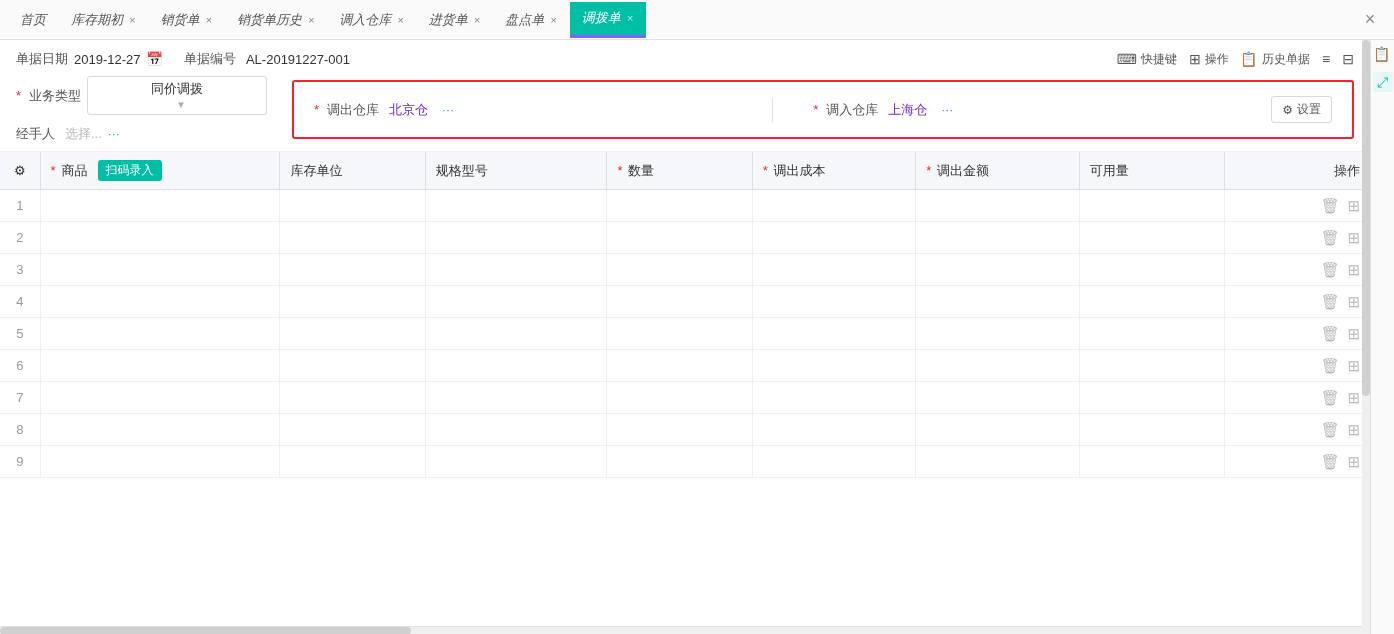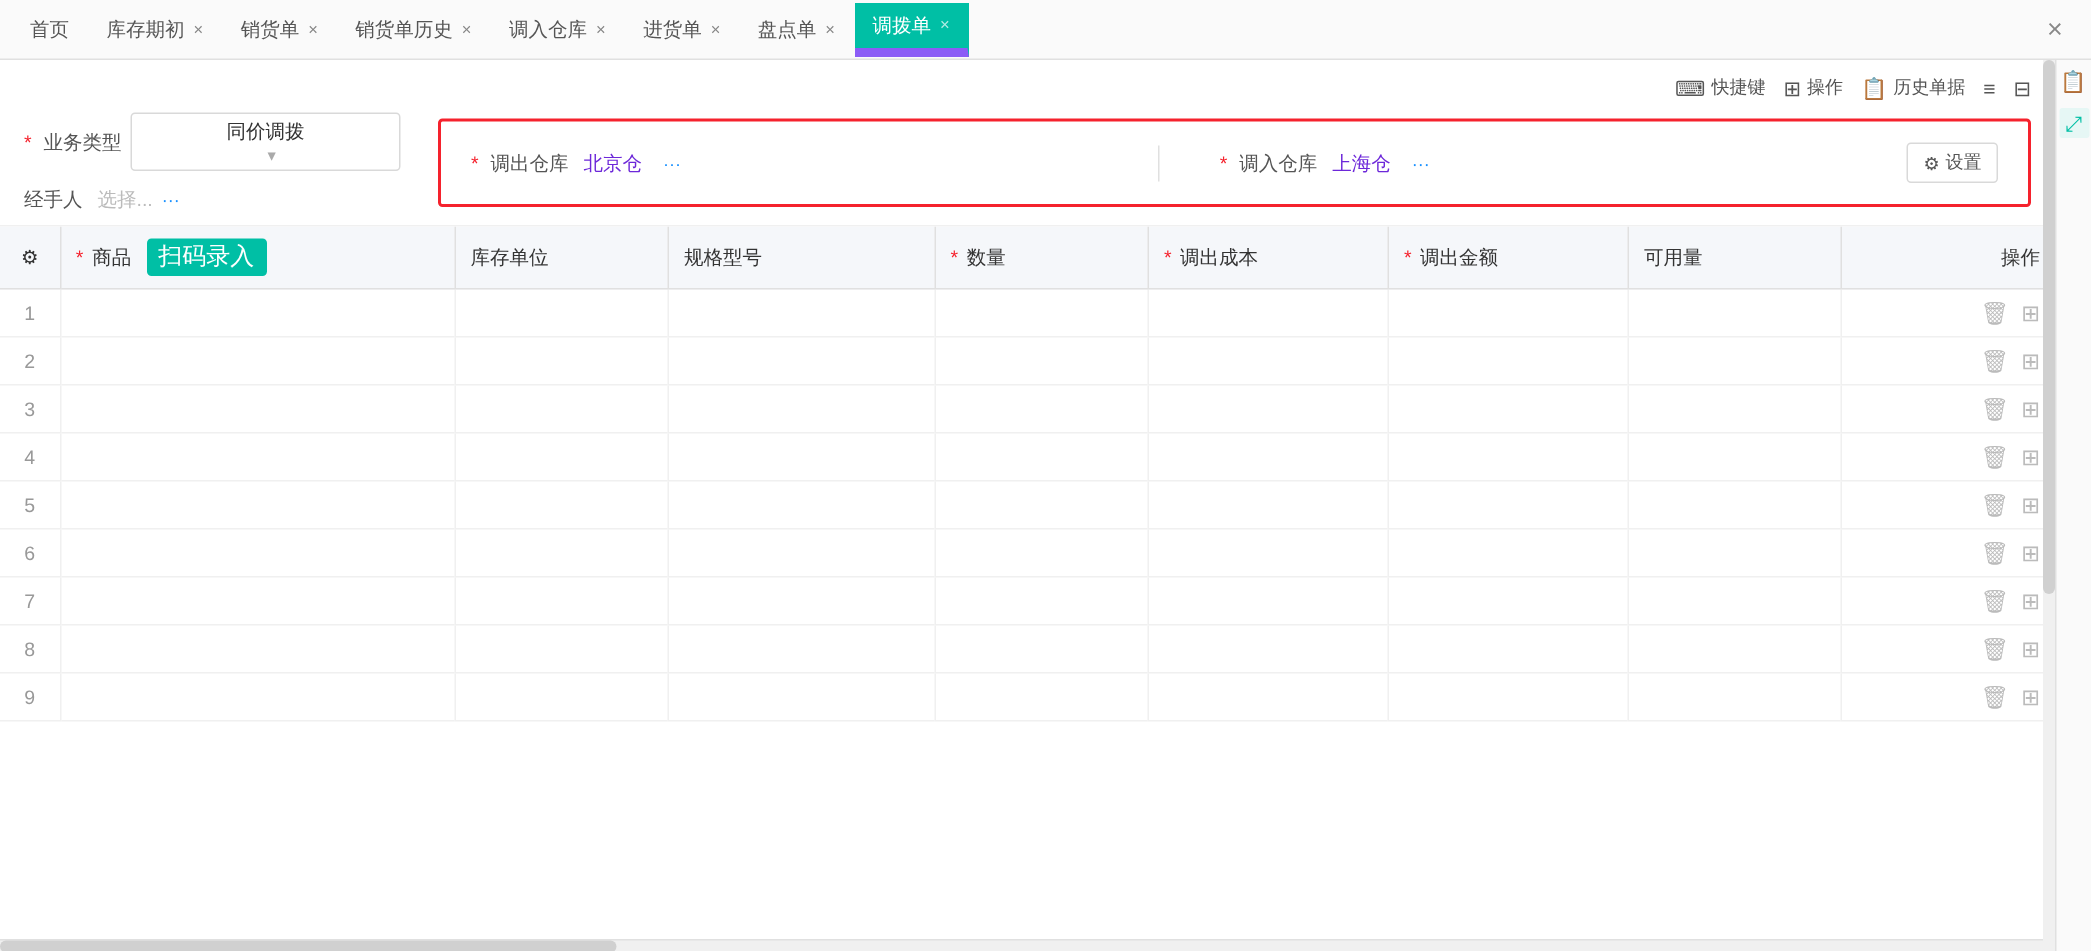"首页" .tab { font-style: none -> italic }
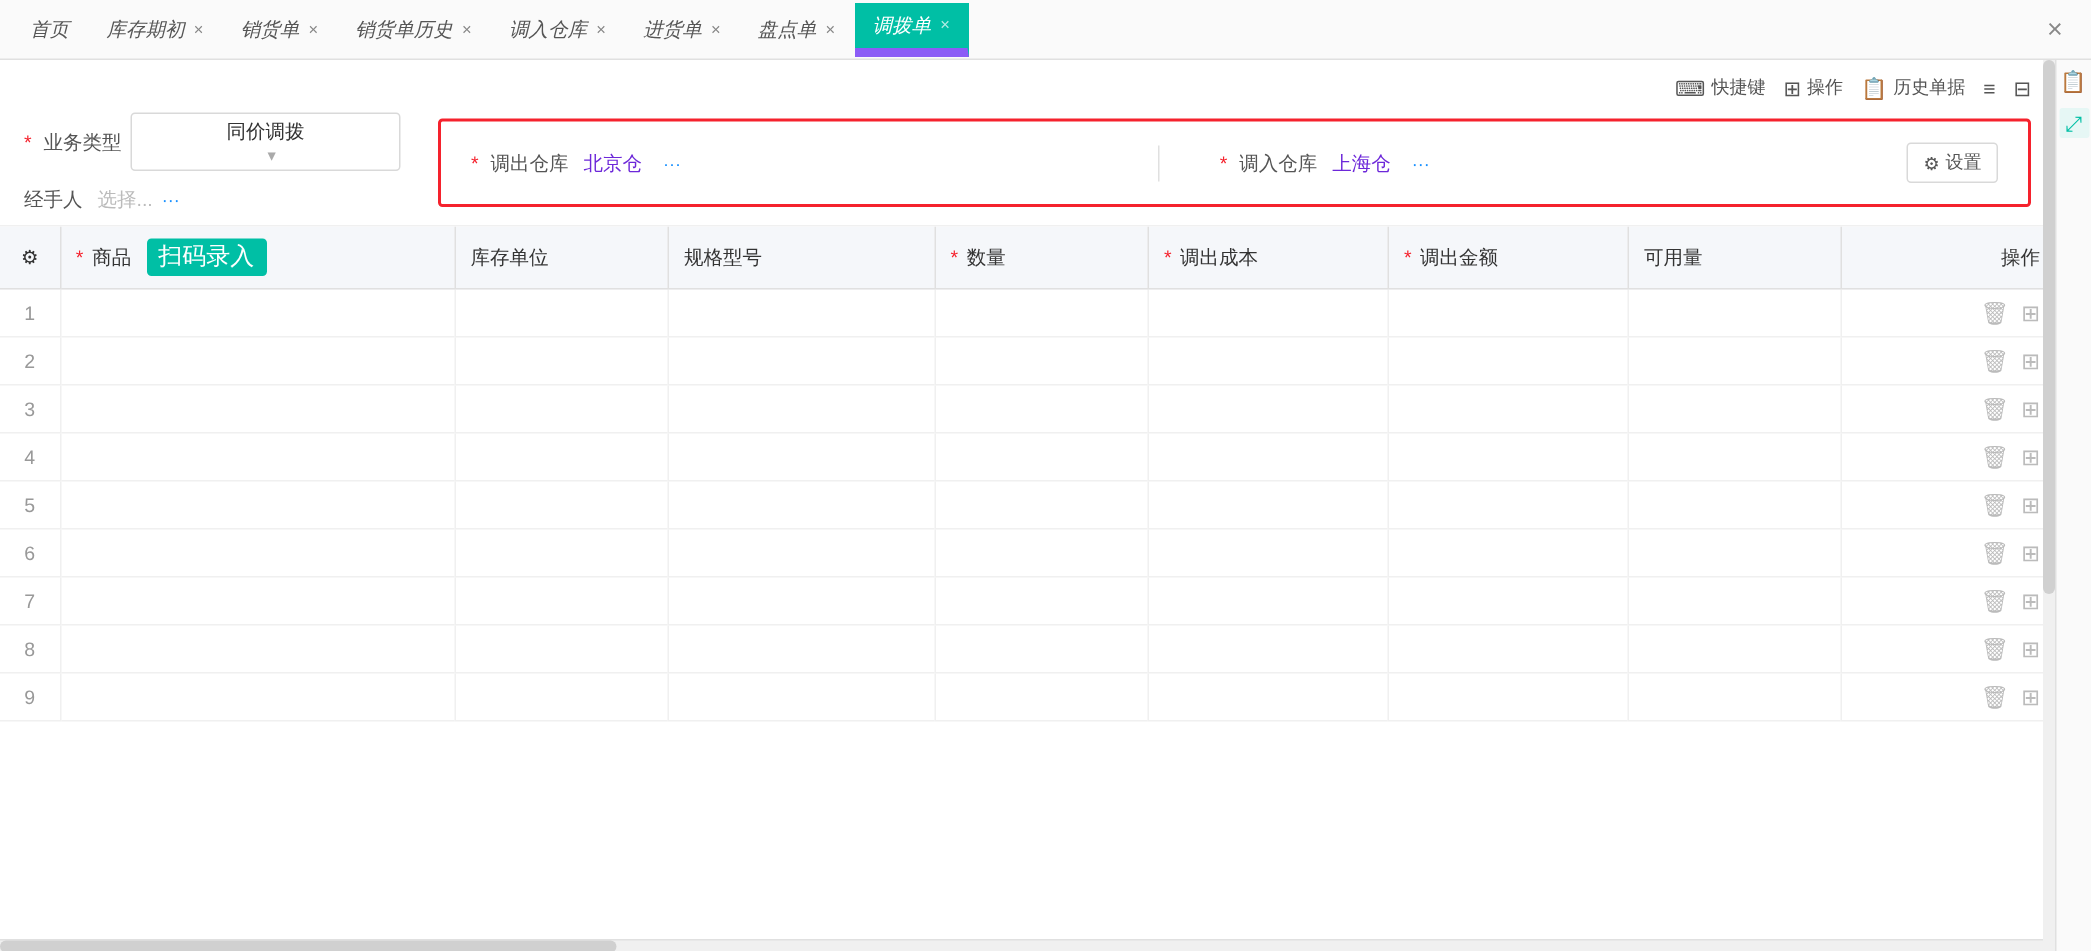"调拨单" .tab.active { border-bottom: 6px solid #8b5cf6 -> 3px solid #8b5cf6 }
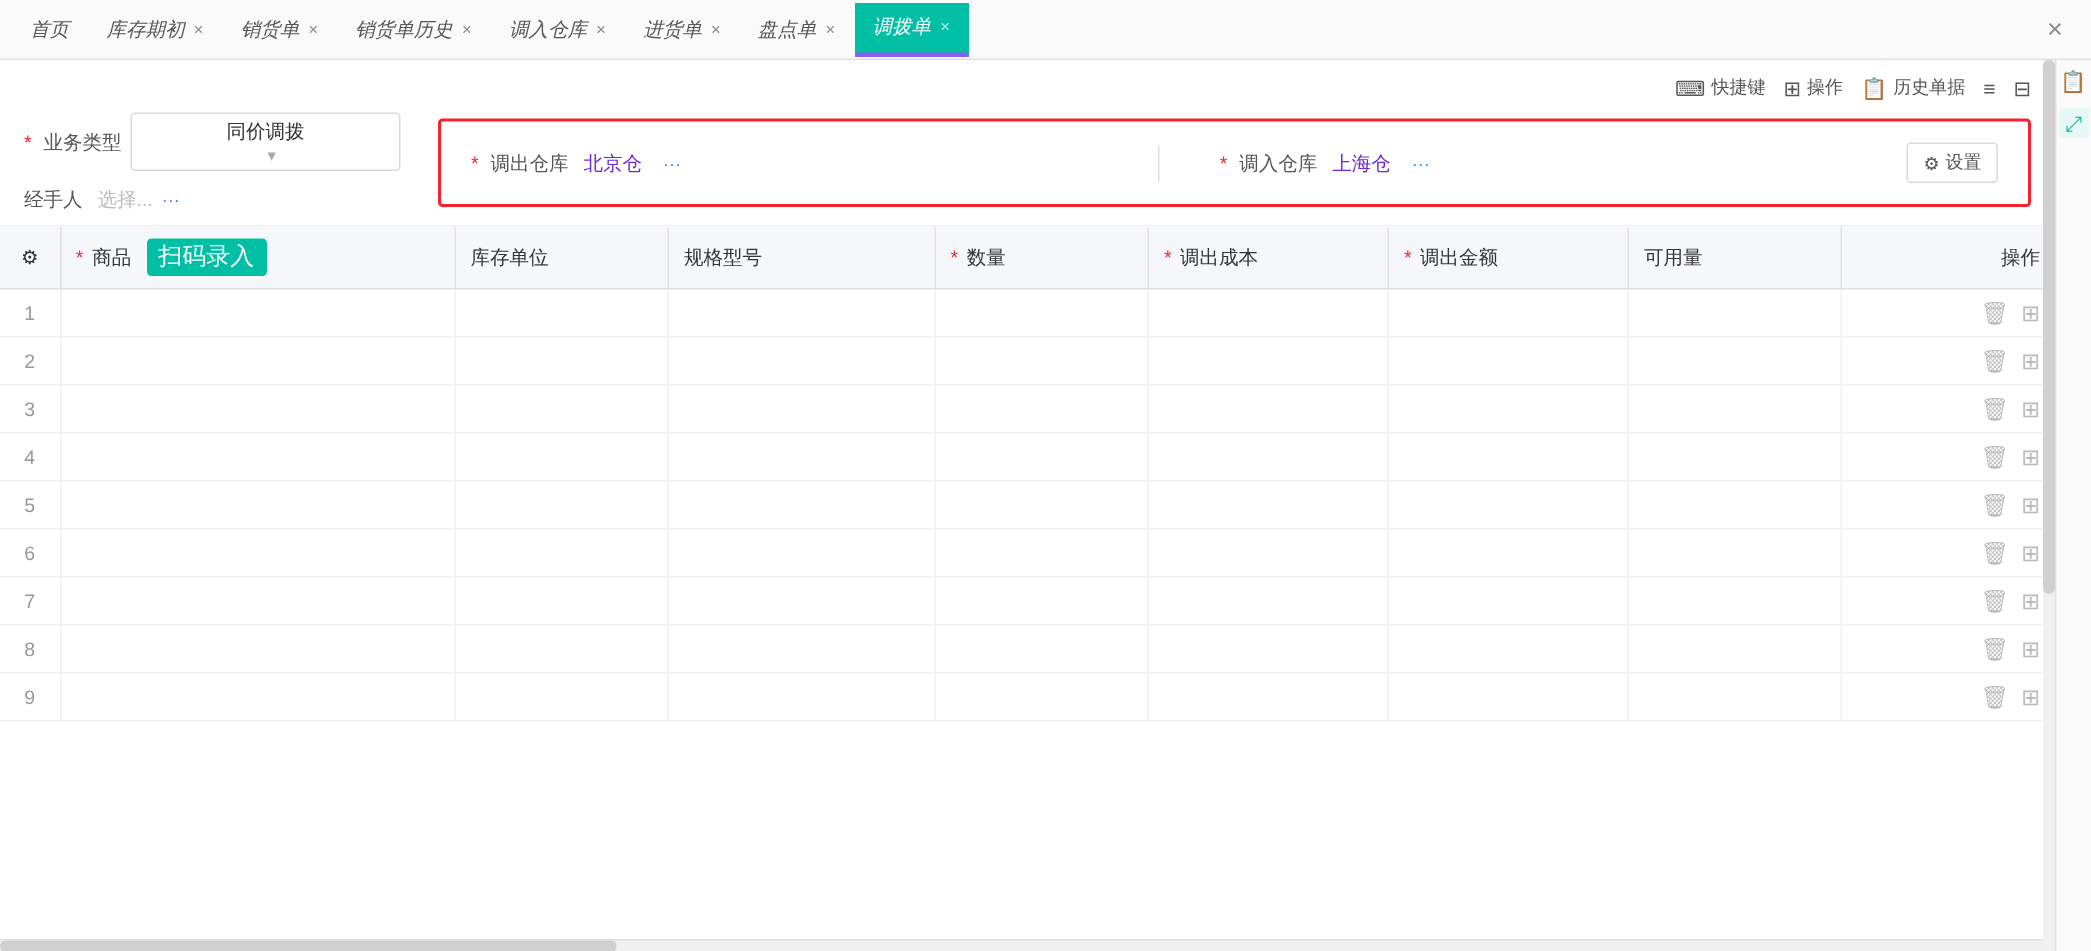"单据日期" div.form-meta { html: none -> <div> <div> <span>单据日期</span> <span>2019-12-27</span> <span>📅</span> </div> <div> <span>单据编号</span> <span>AL-20191227-001</span> </div> </div> }
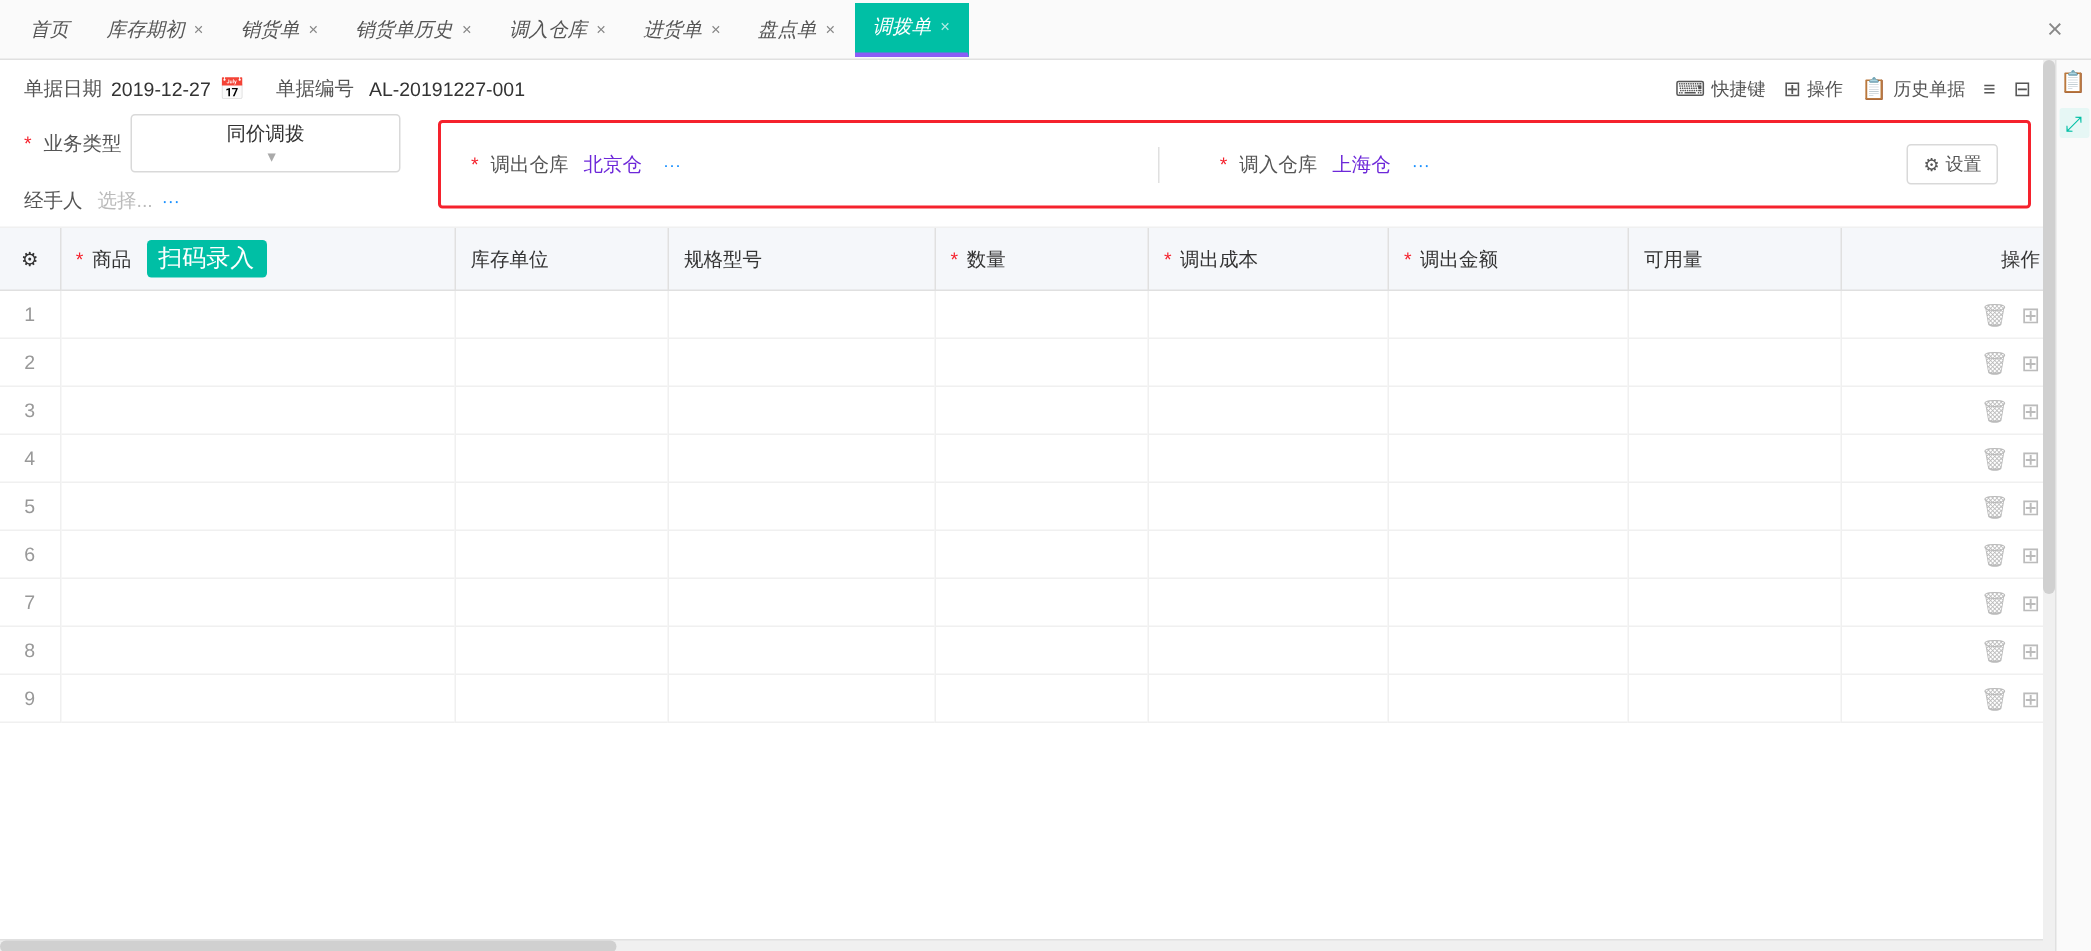"扫码录入" .scan-btn { font-size: 16px -> 12px }
